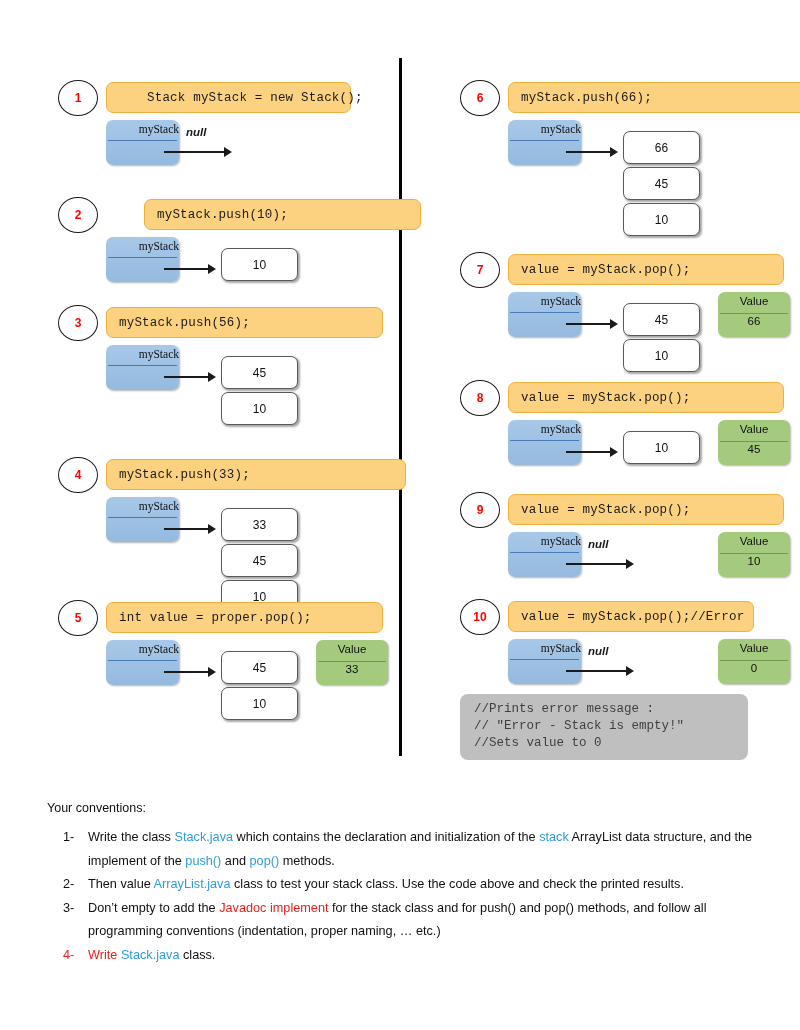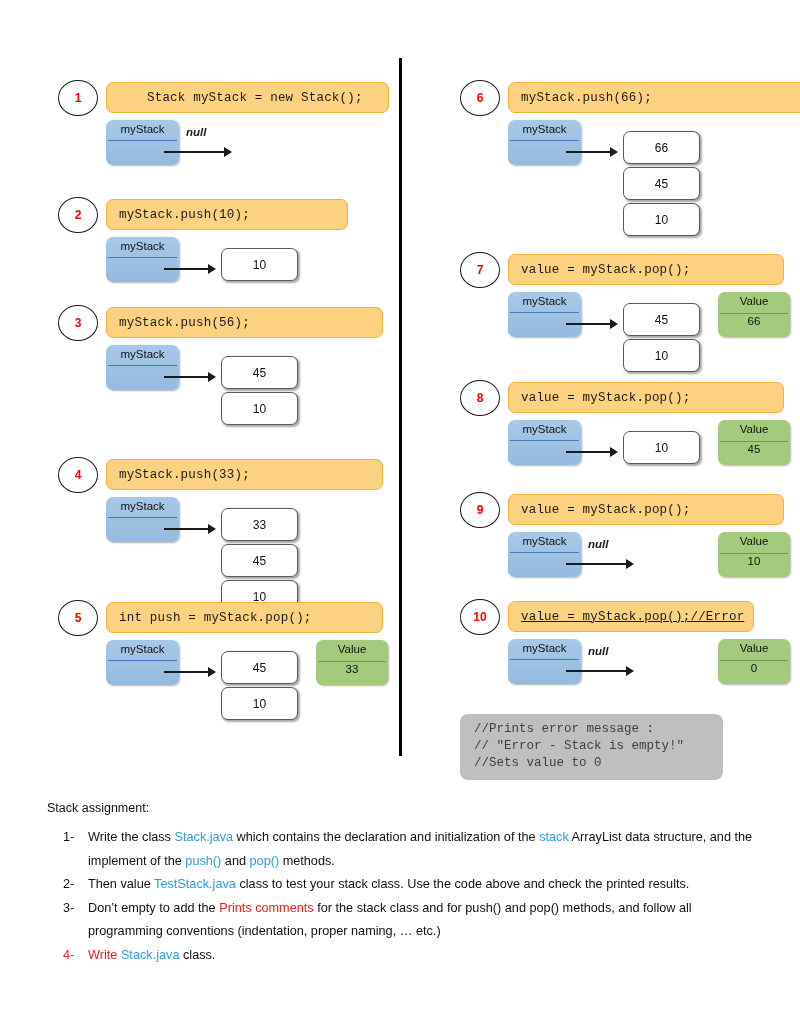"Stack myStack = new Stack();" div.code-bar { width: 283px -> 245px }
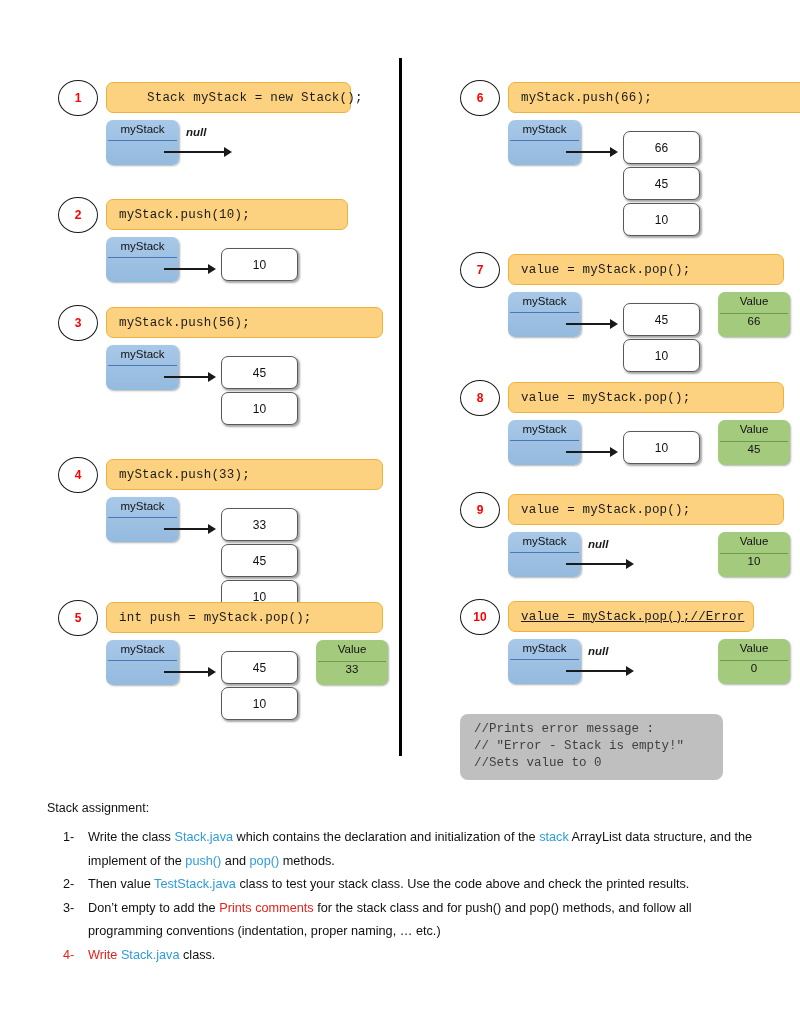"myStack" .var-box .var-label { font-family: Liberation Sans, sans-serif -> Liberation Serif, serif; text-align: center -> right }
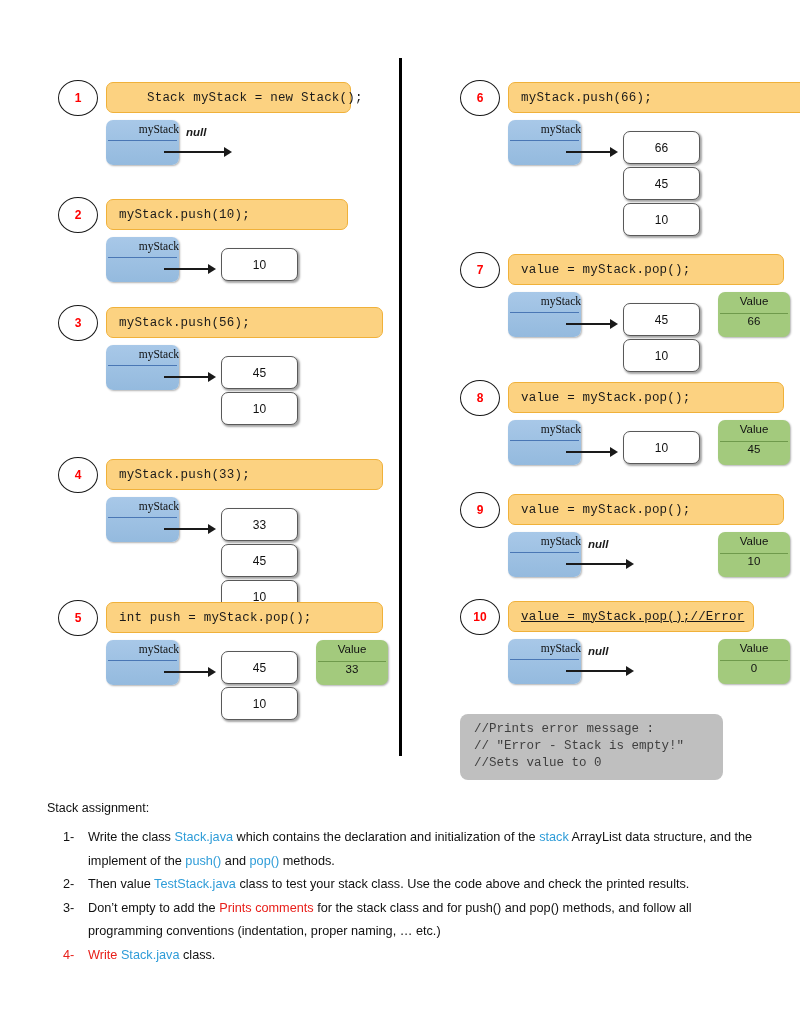"myStack.push(10);" div.code-bar { margin-left: none -> 38px; width: 242px -> 277px }
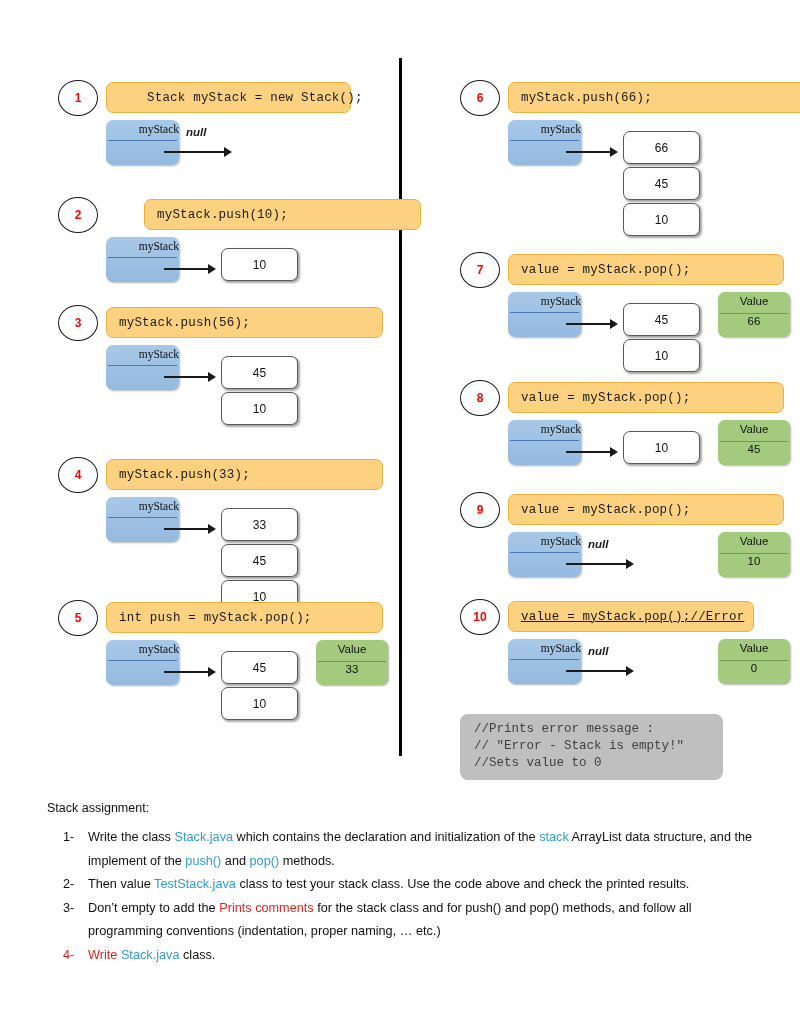"myStack.push(33);" div.code-bar { width: 277px -> 300px }
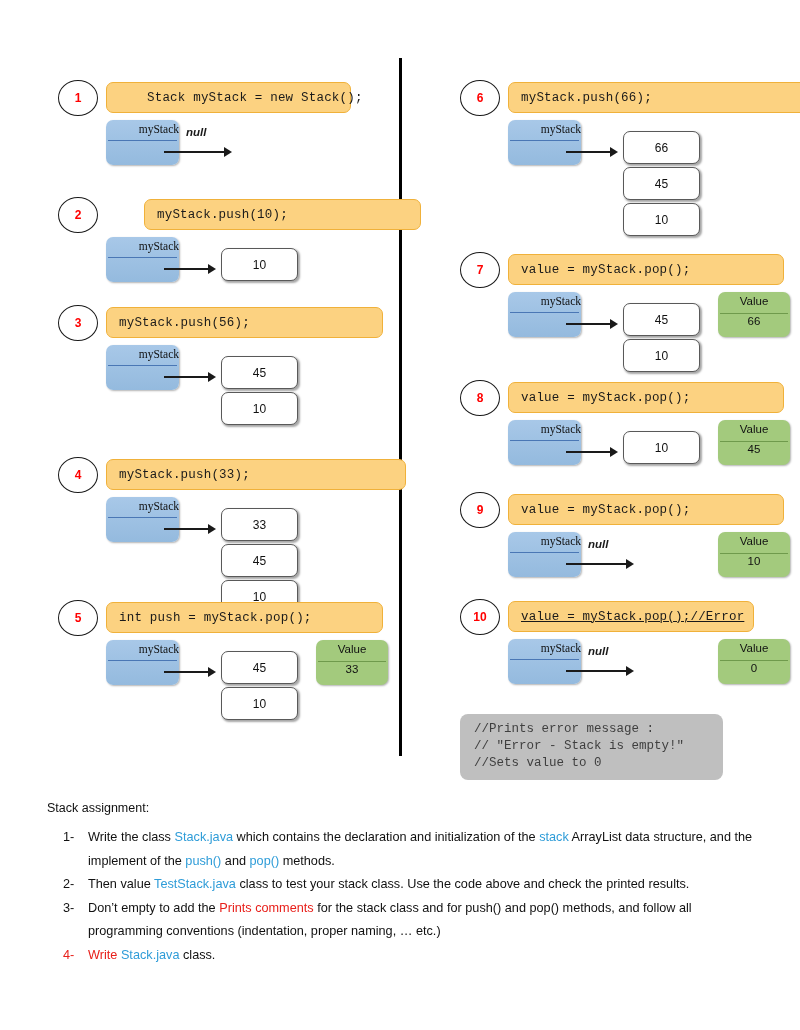"int push = myStack.pop();" div.code-bar { text: push = myStack.pop -> value = proper.pop }
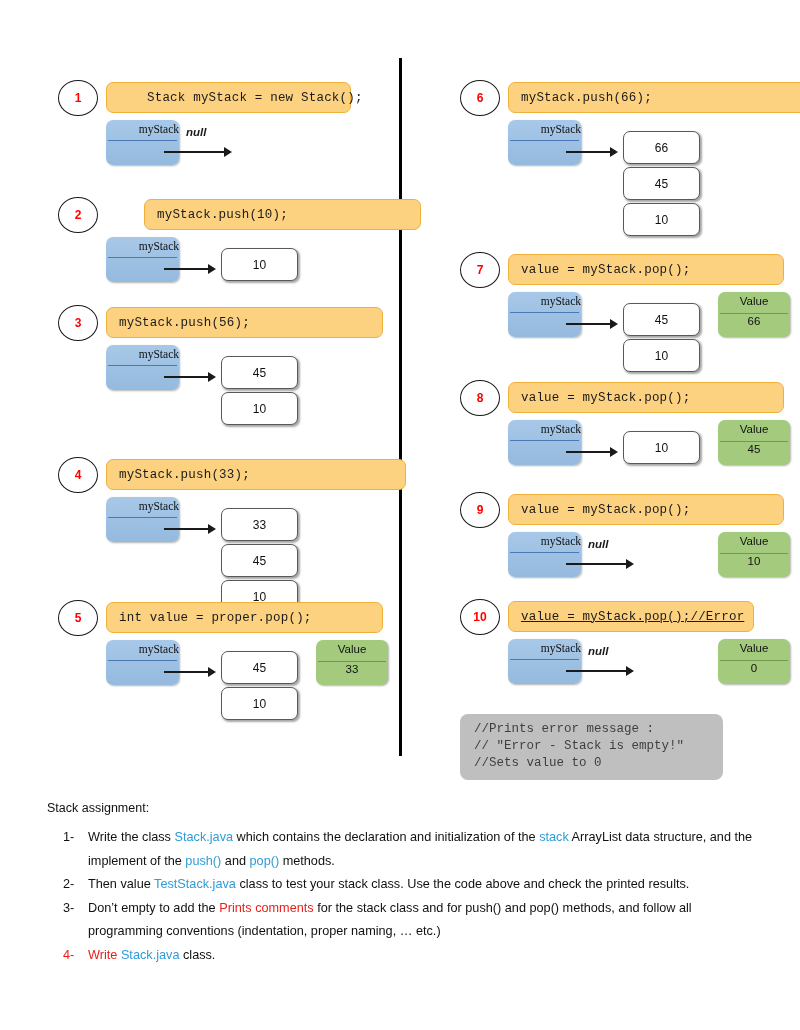"value = myStack.pop();//Error" div.code-bar { text-decoration: underline -> none }
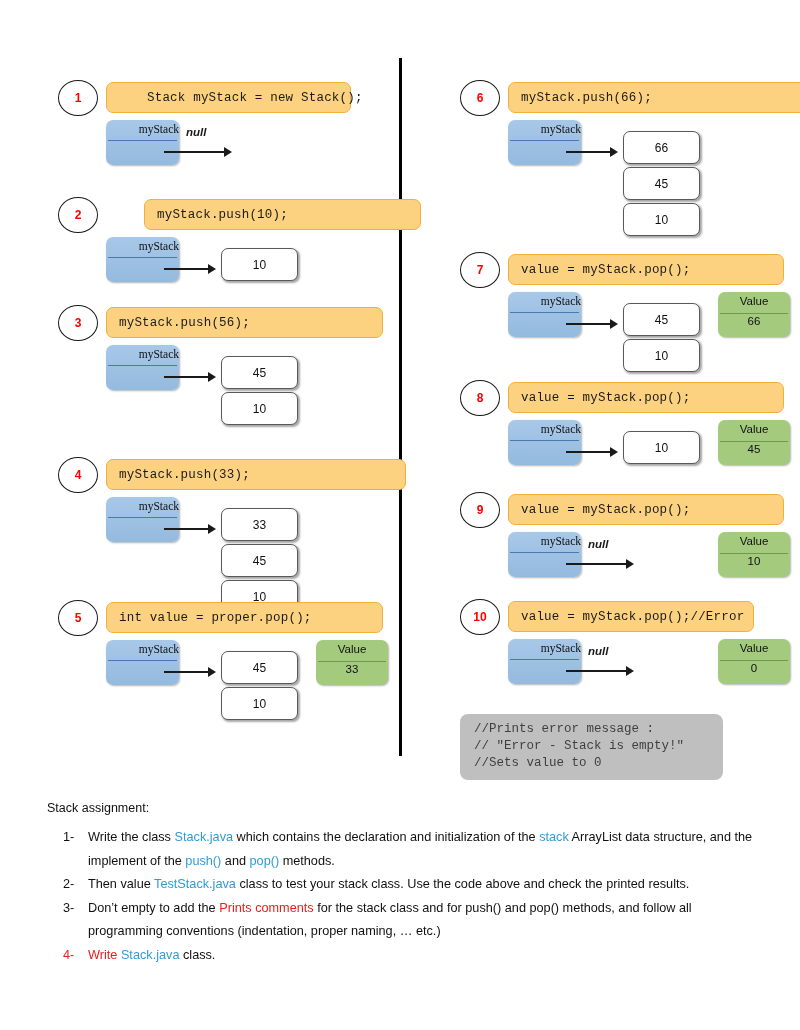"//Prints error message :" div.comment-box { margin-top: 20px -> none; width: 263px -> 288px }
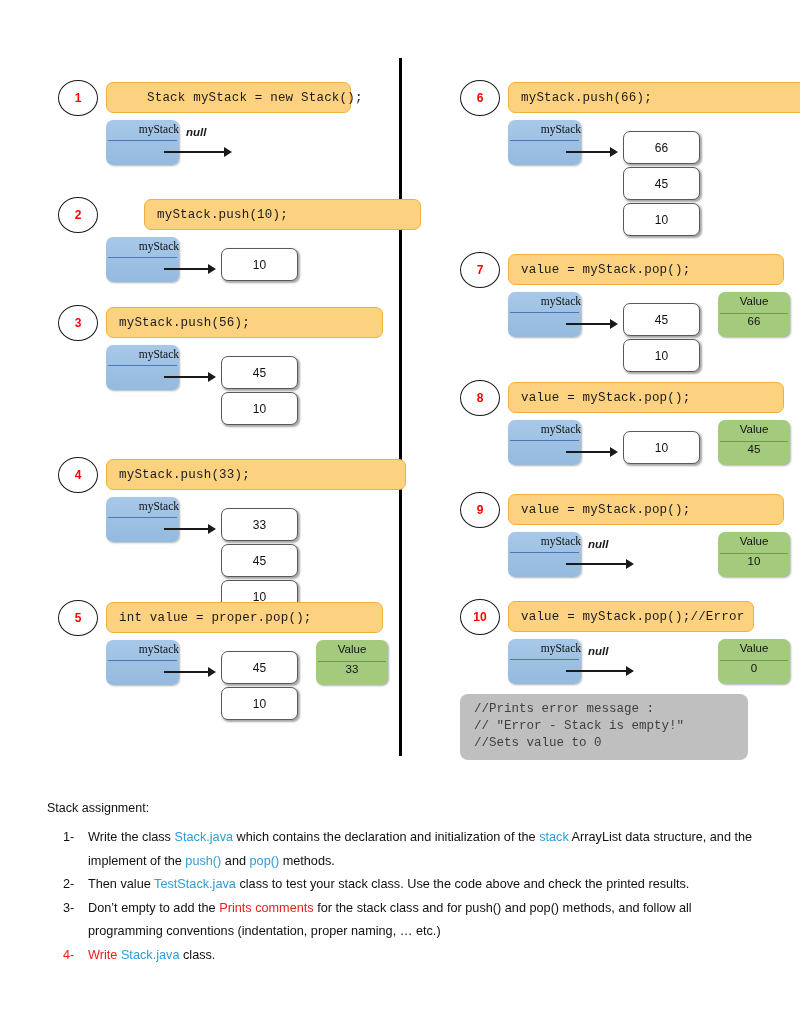"Stack assignment:" div.assign-head { text: Stack assignment -> Your conventions }
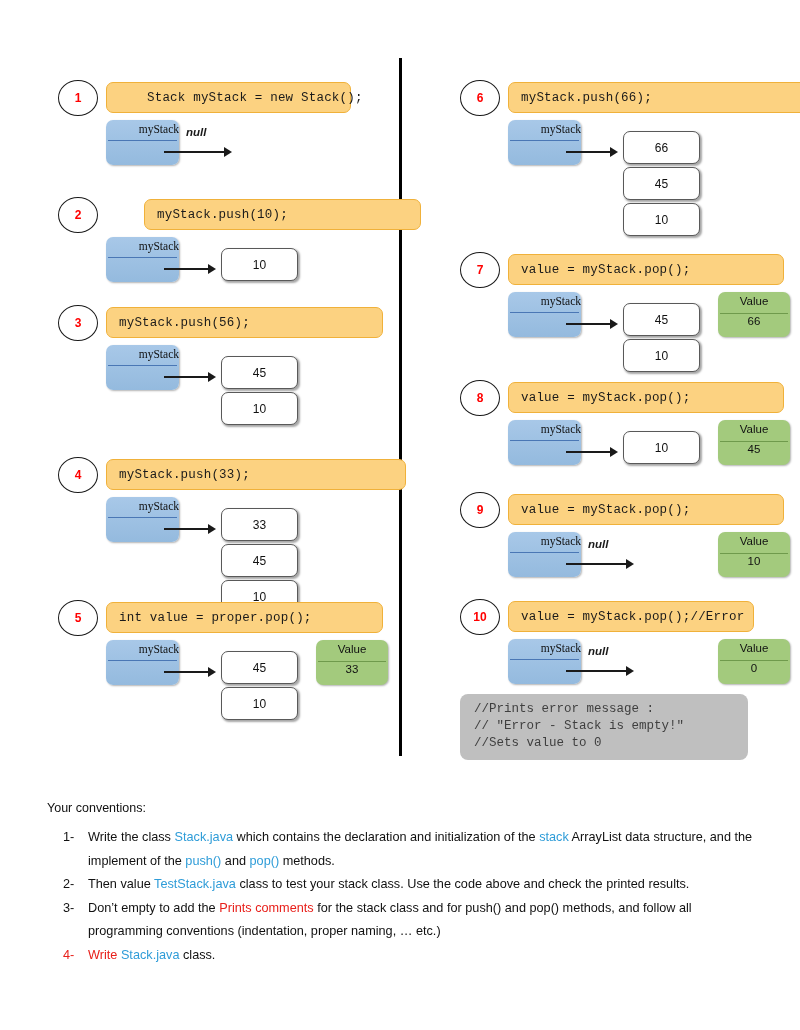"TestStack.java" span.kw-blue { text: TestStack.java -> ArrayList.java }
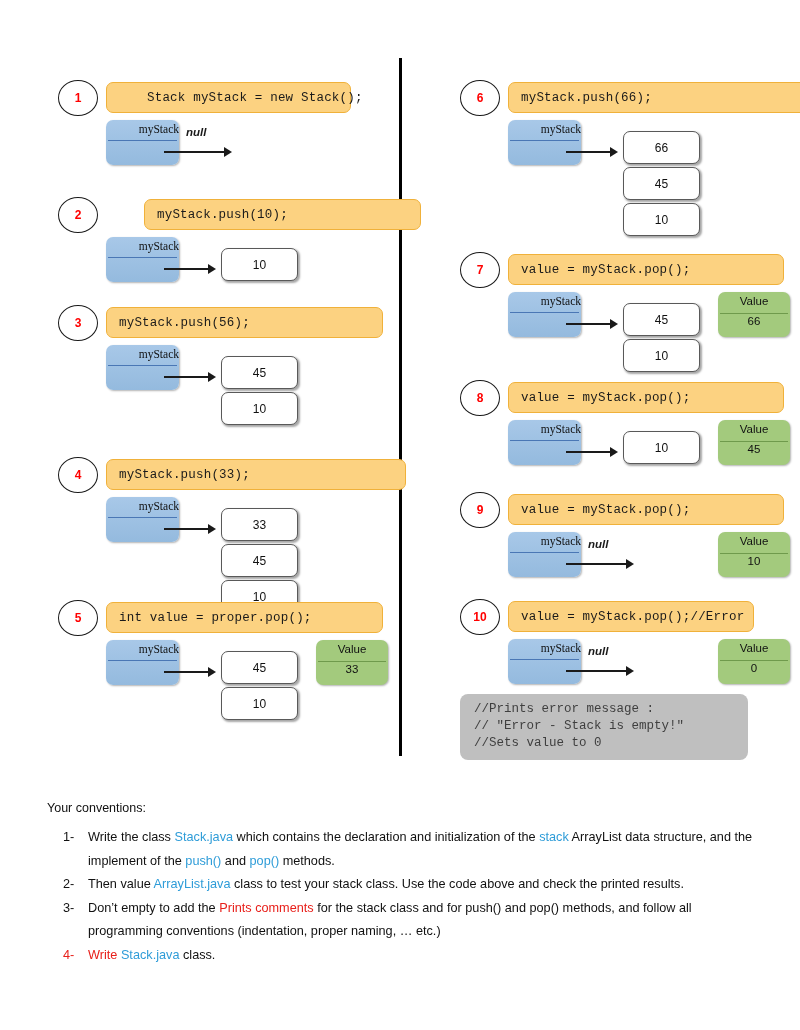"Prints comments" span.kw-red { text: Prints comments -> Javadoc implement }
